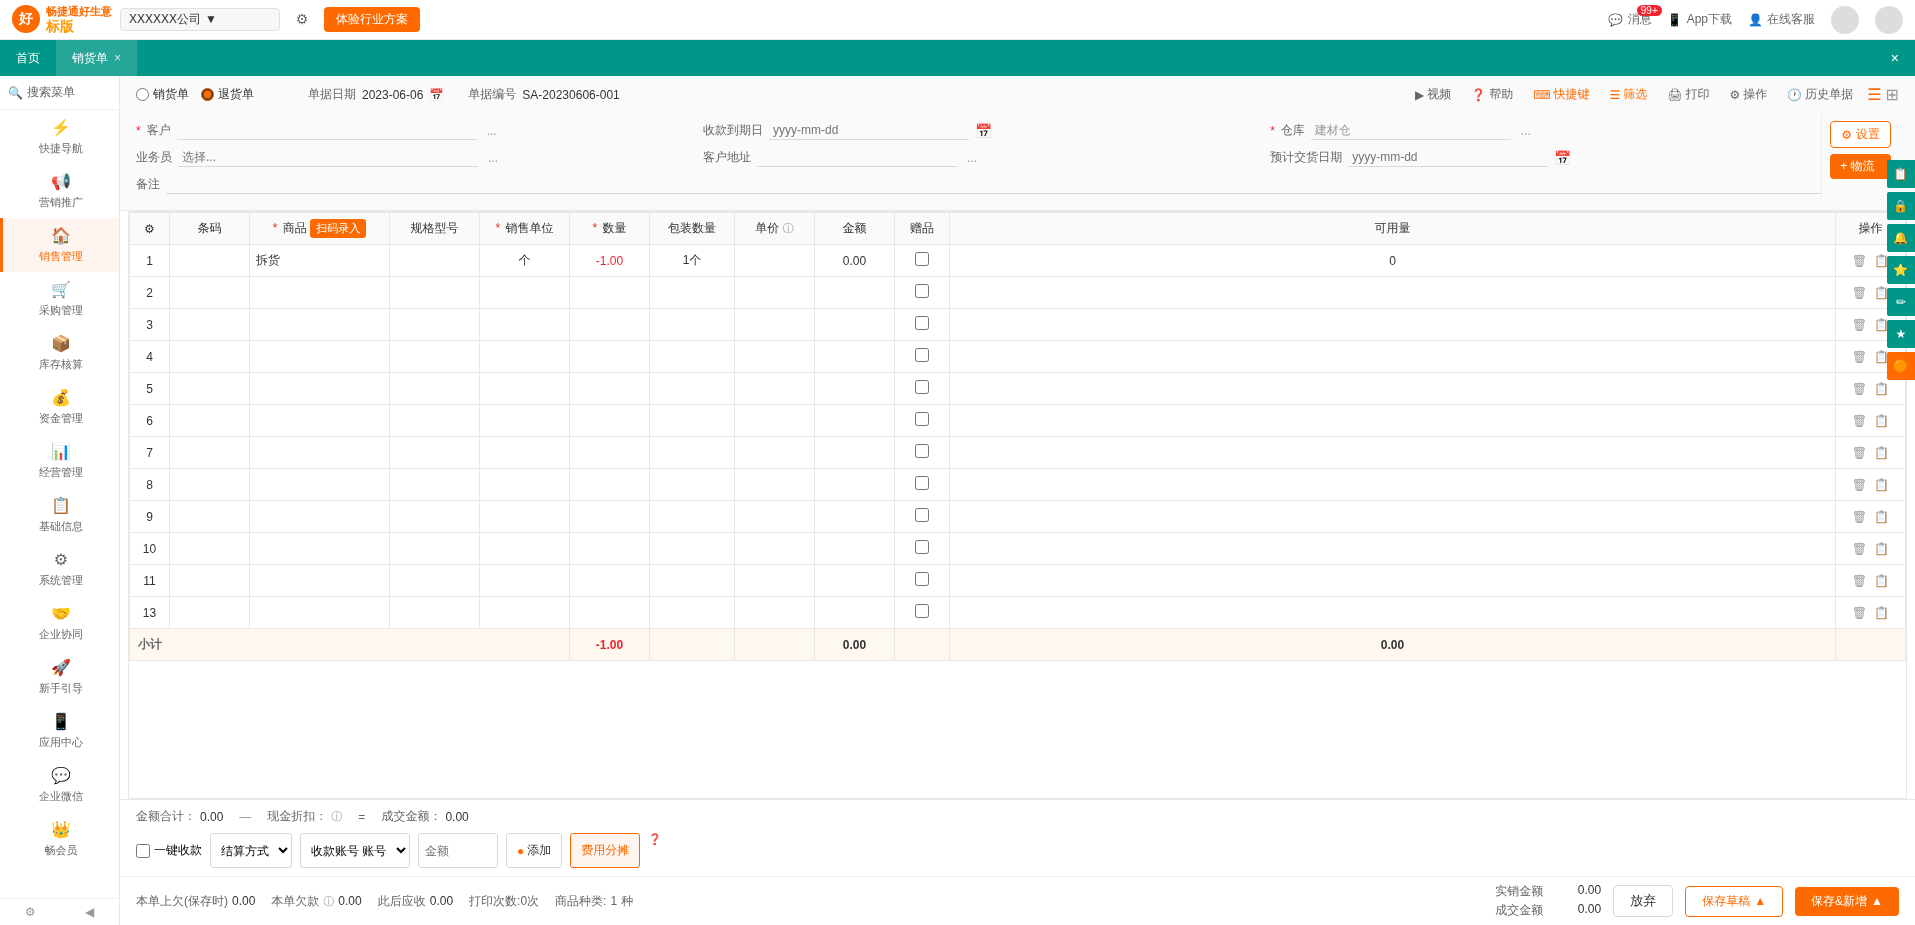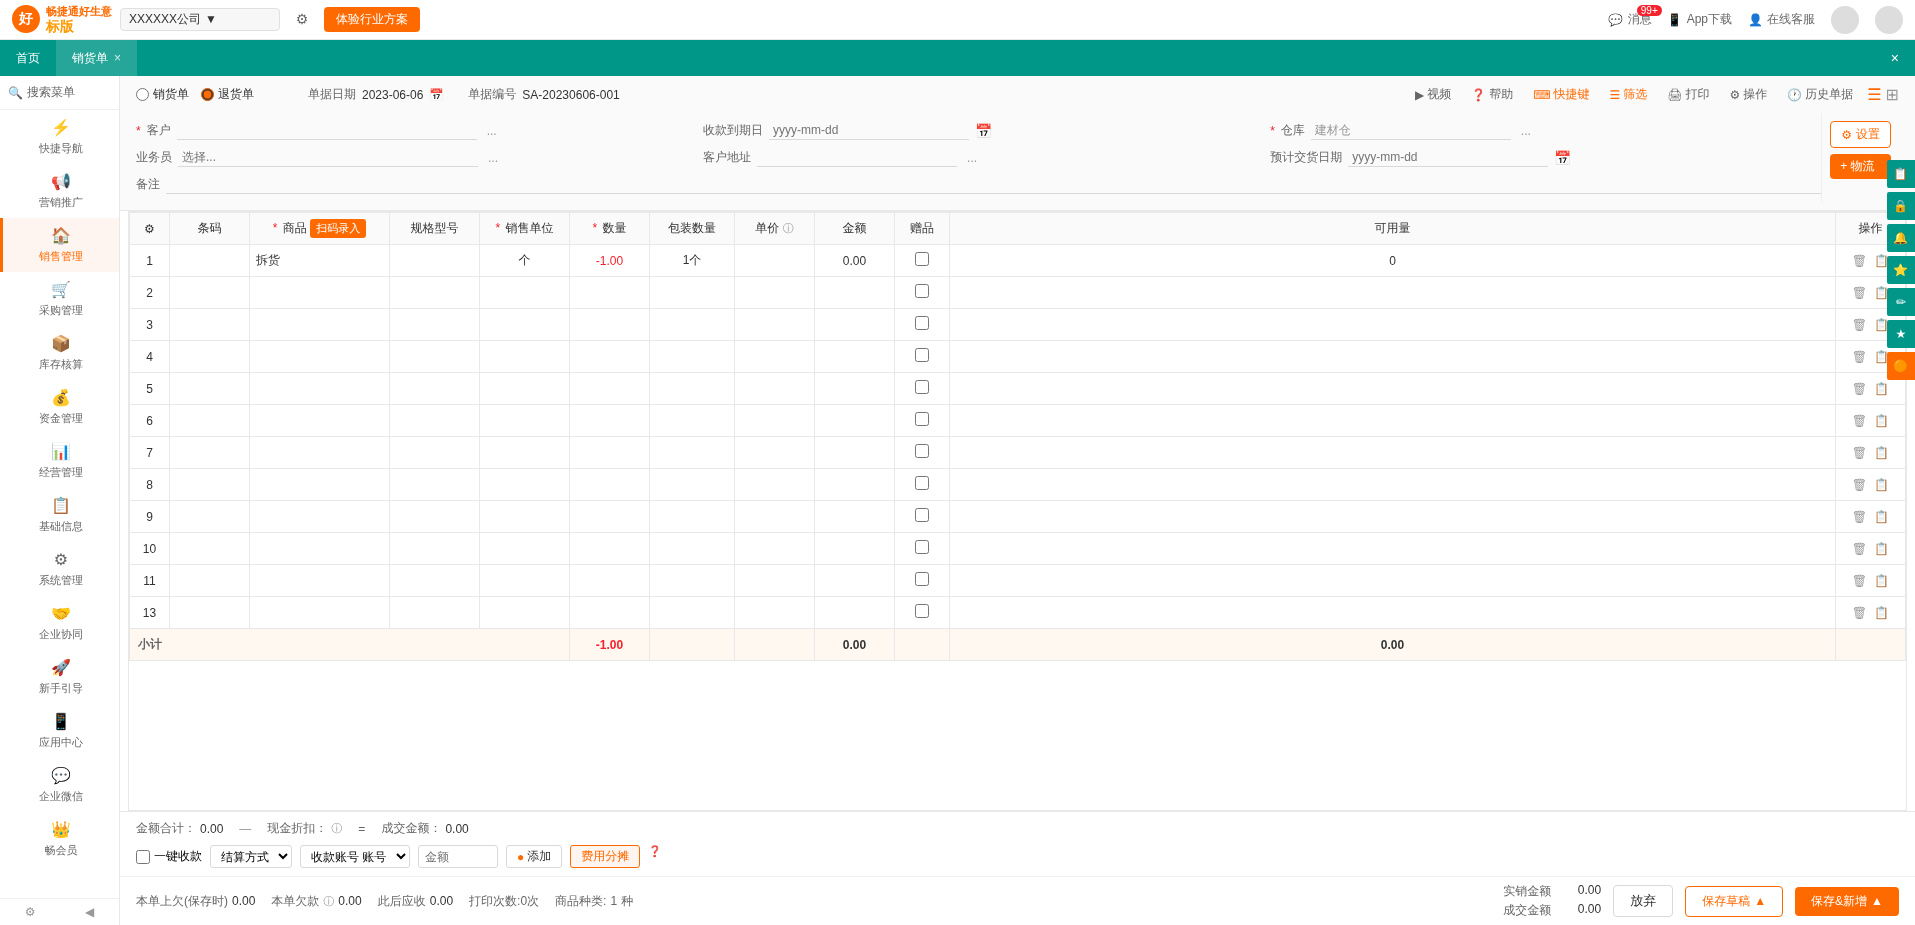"费用分摊" .fee-btn { padding: 2px 10px -> 8px 10px }
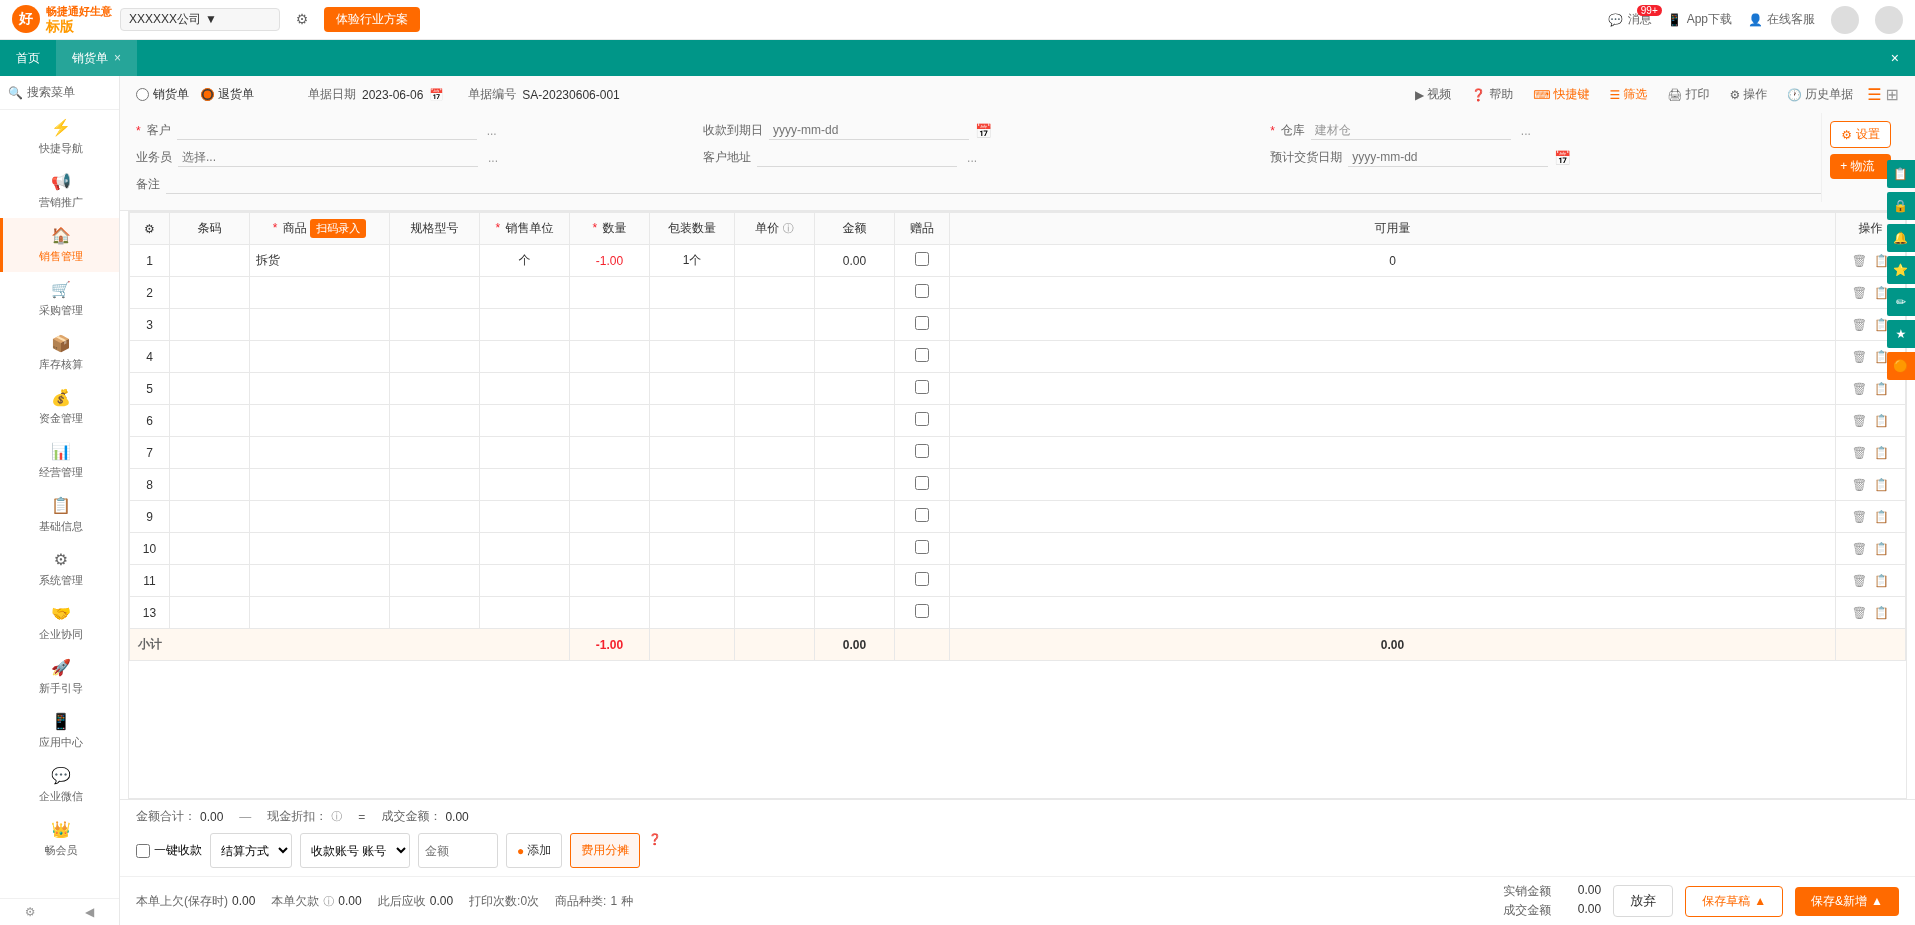"实销金额" .amount-row { gap: none -> 8px }
